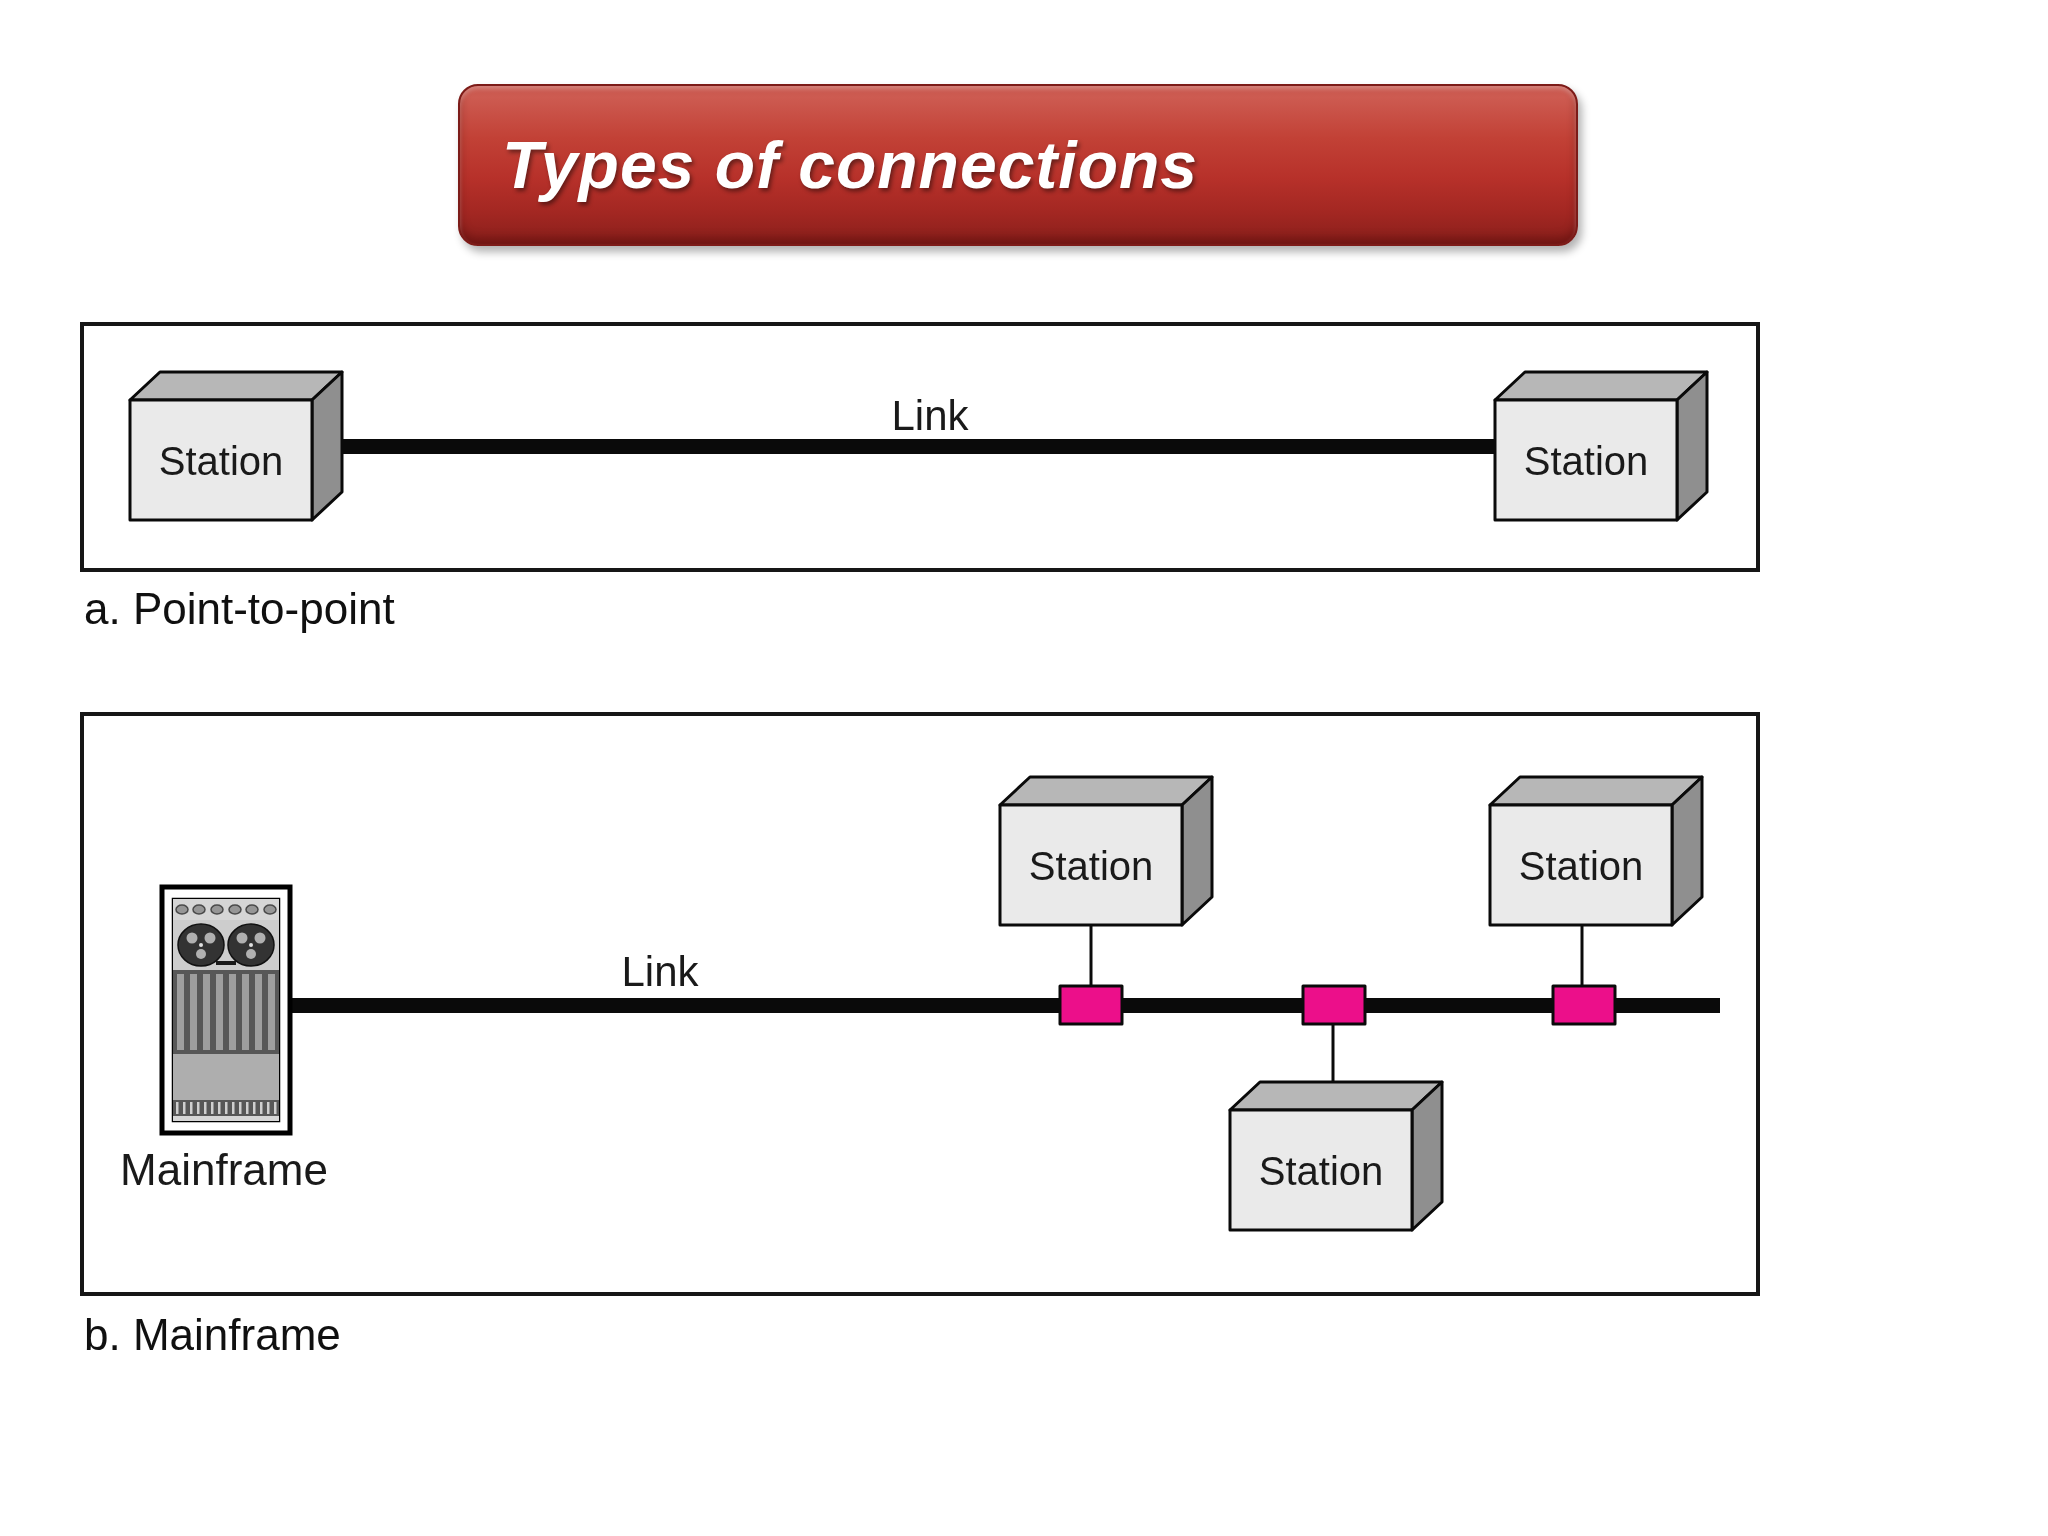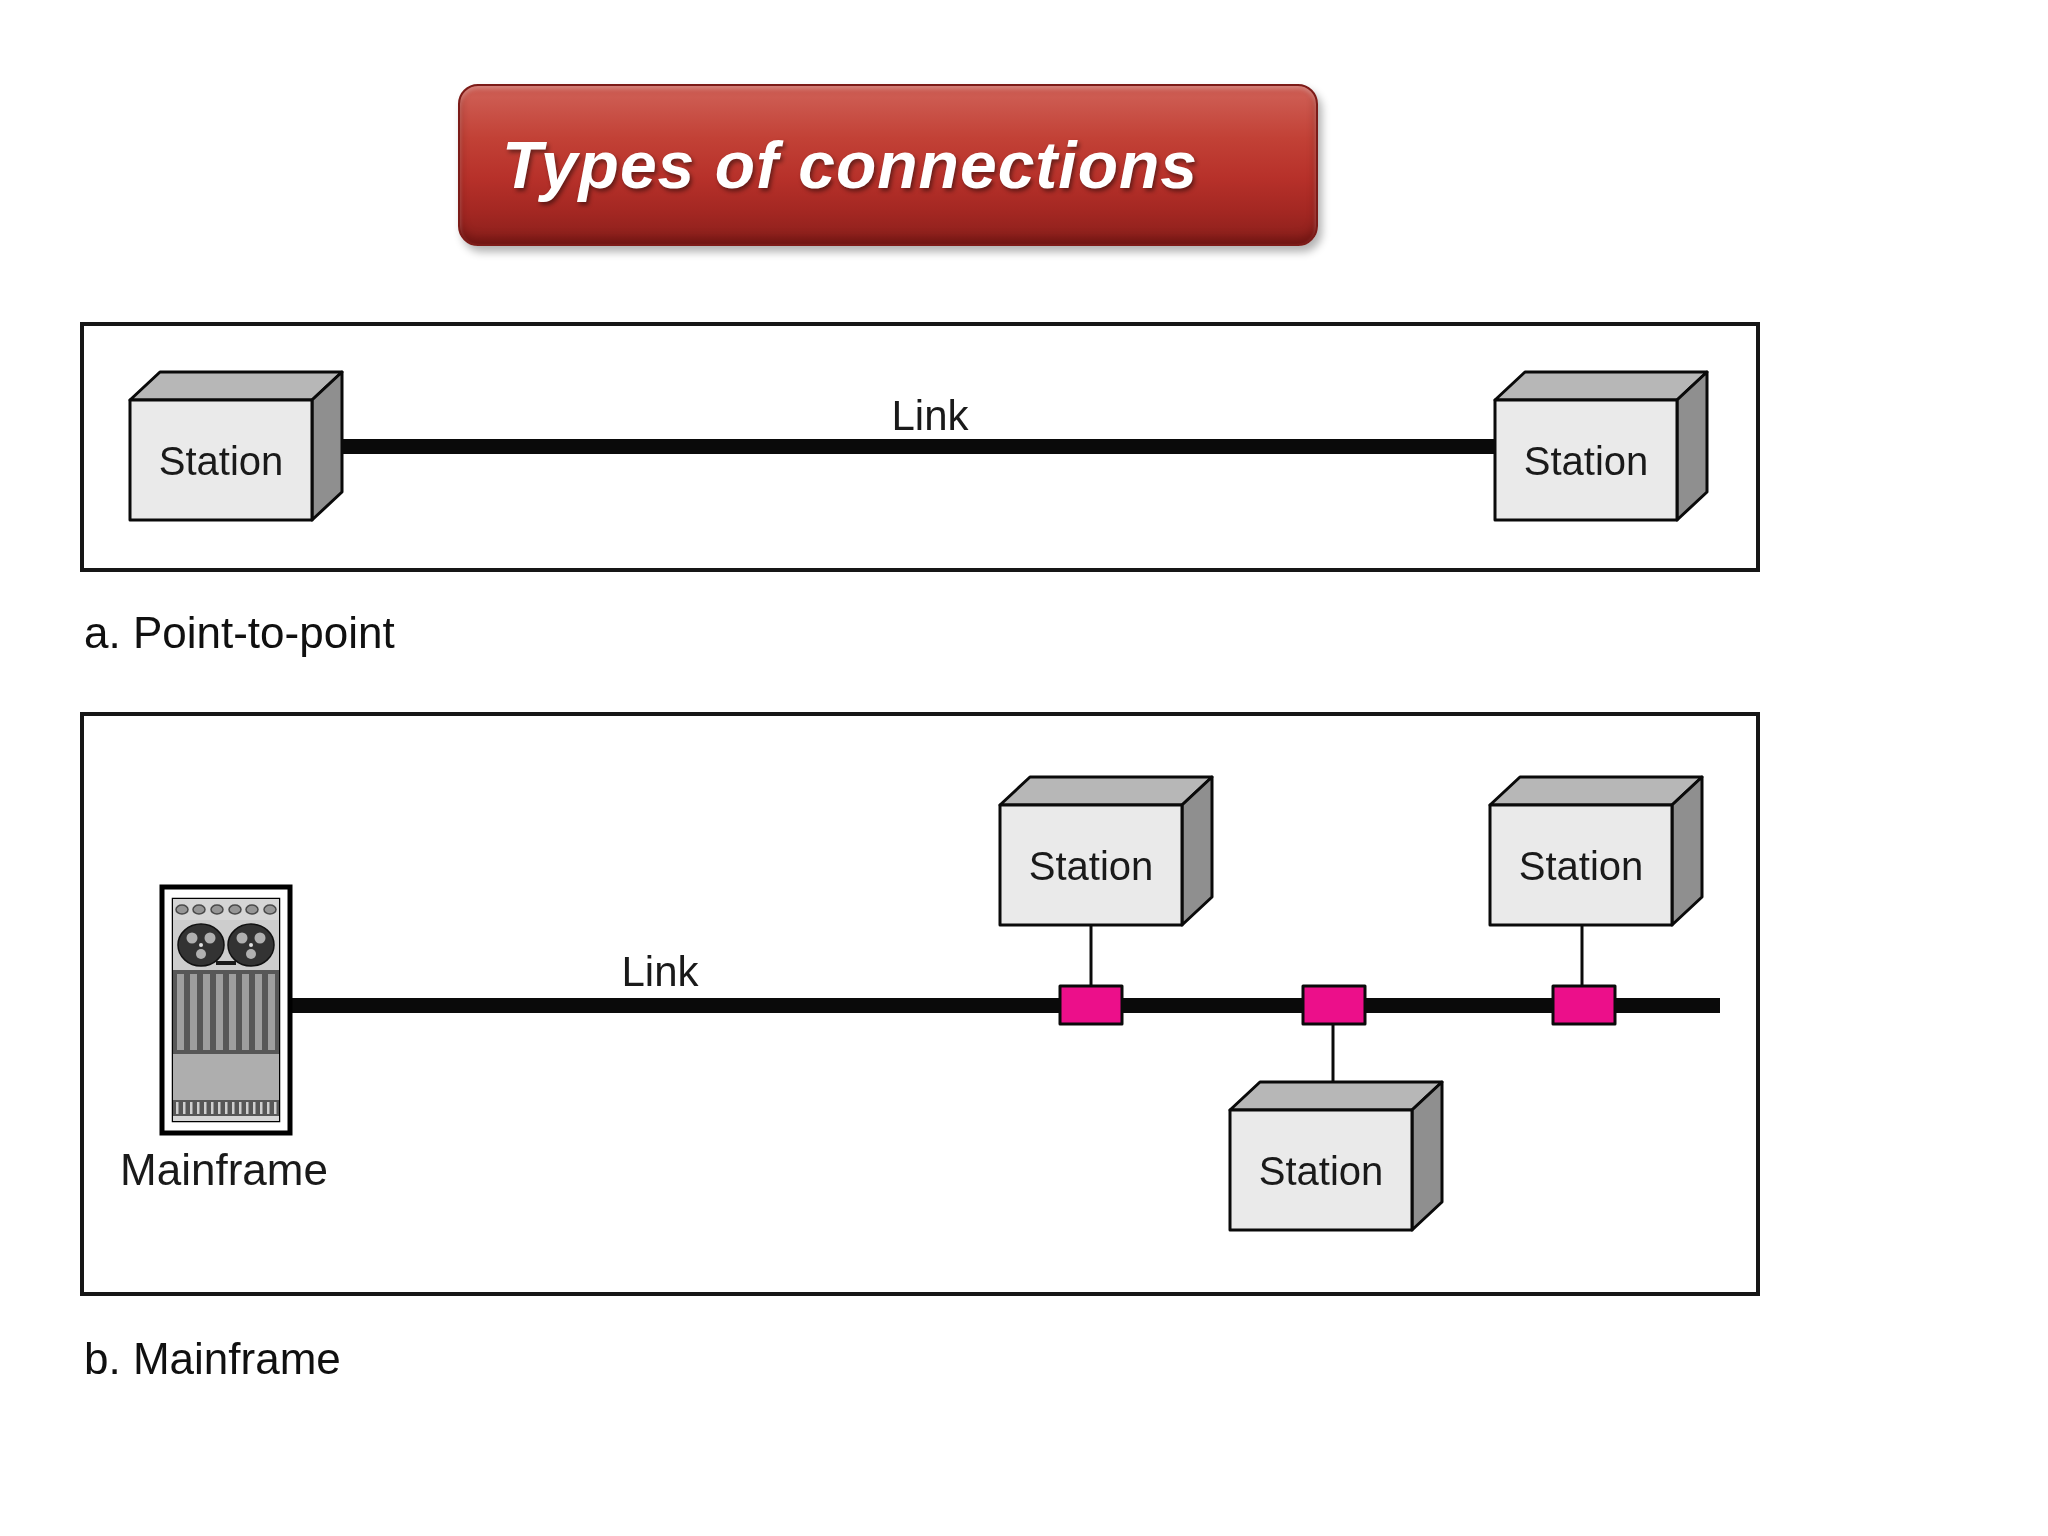"Types of connections" .banner { width: 860px -> 1120px }
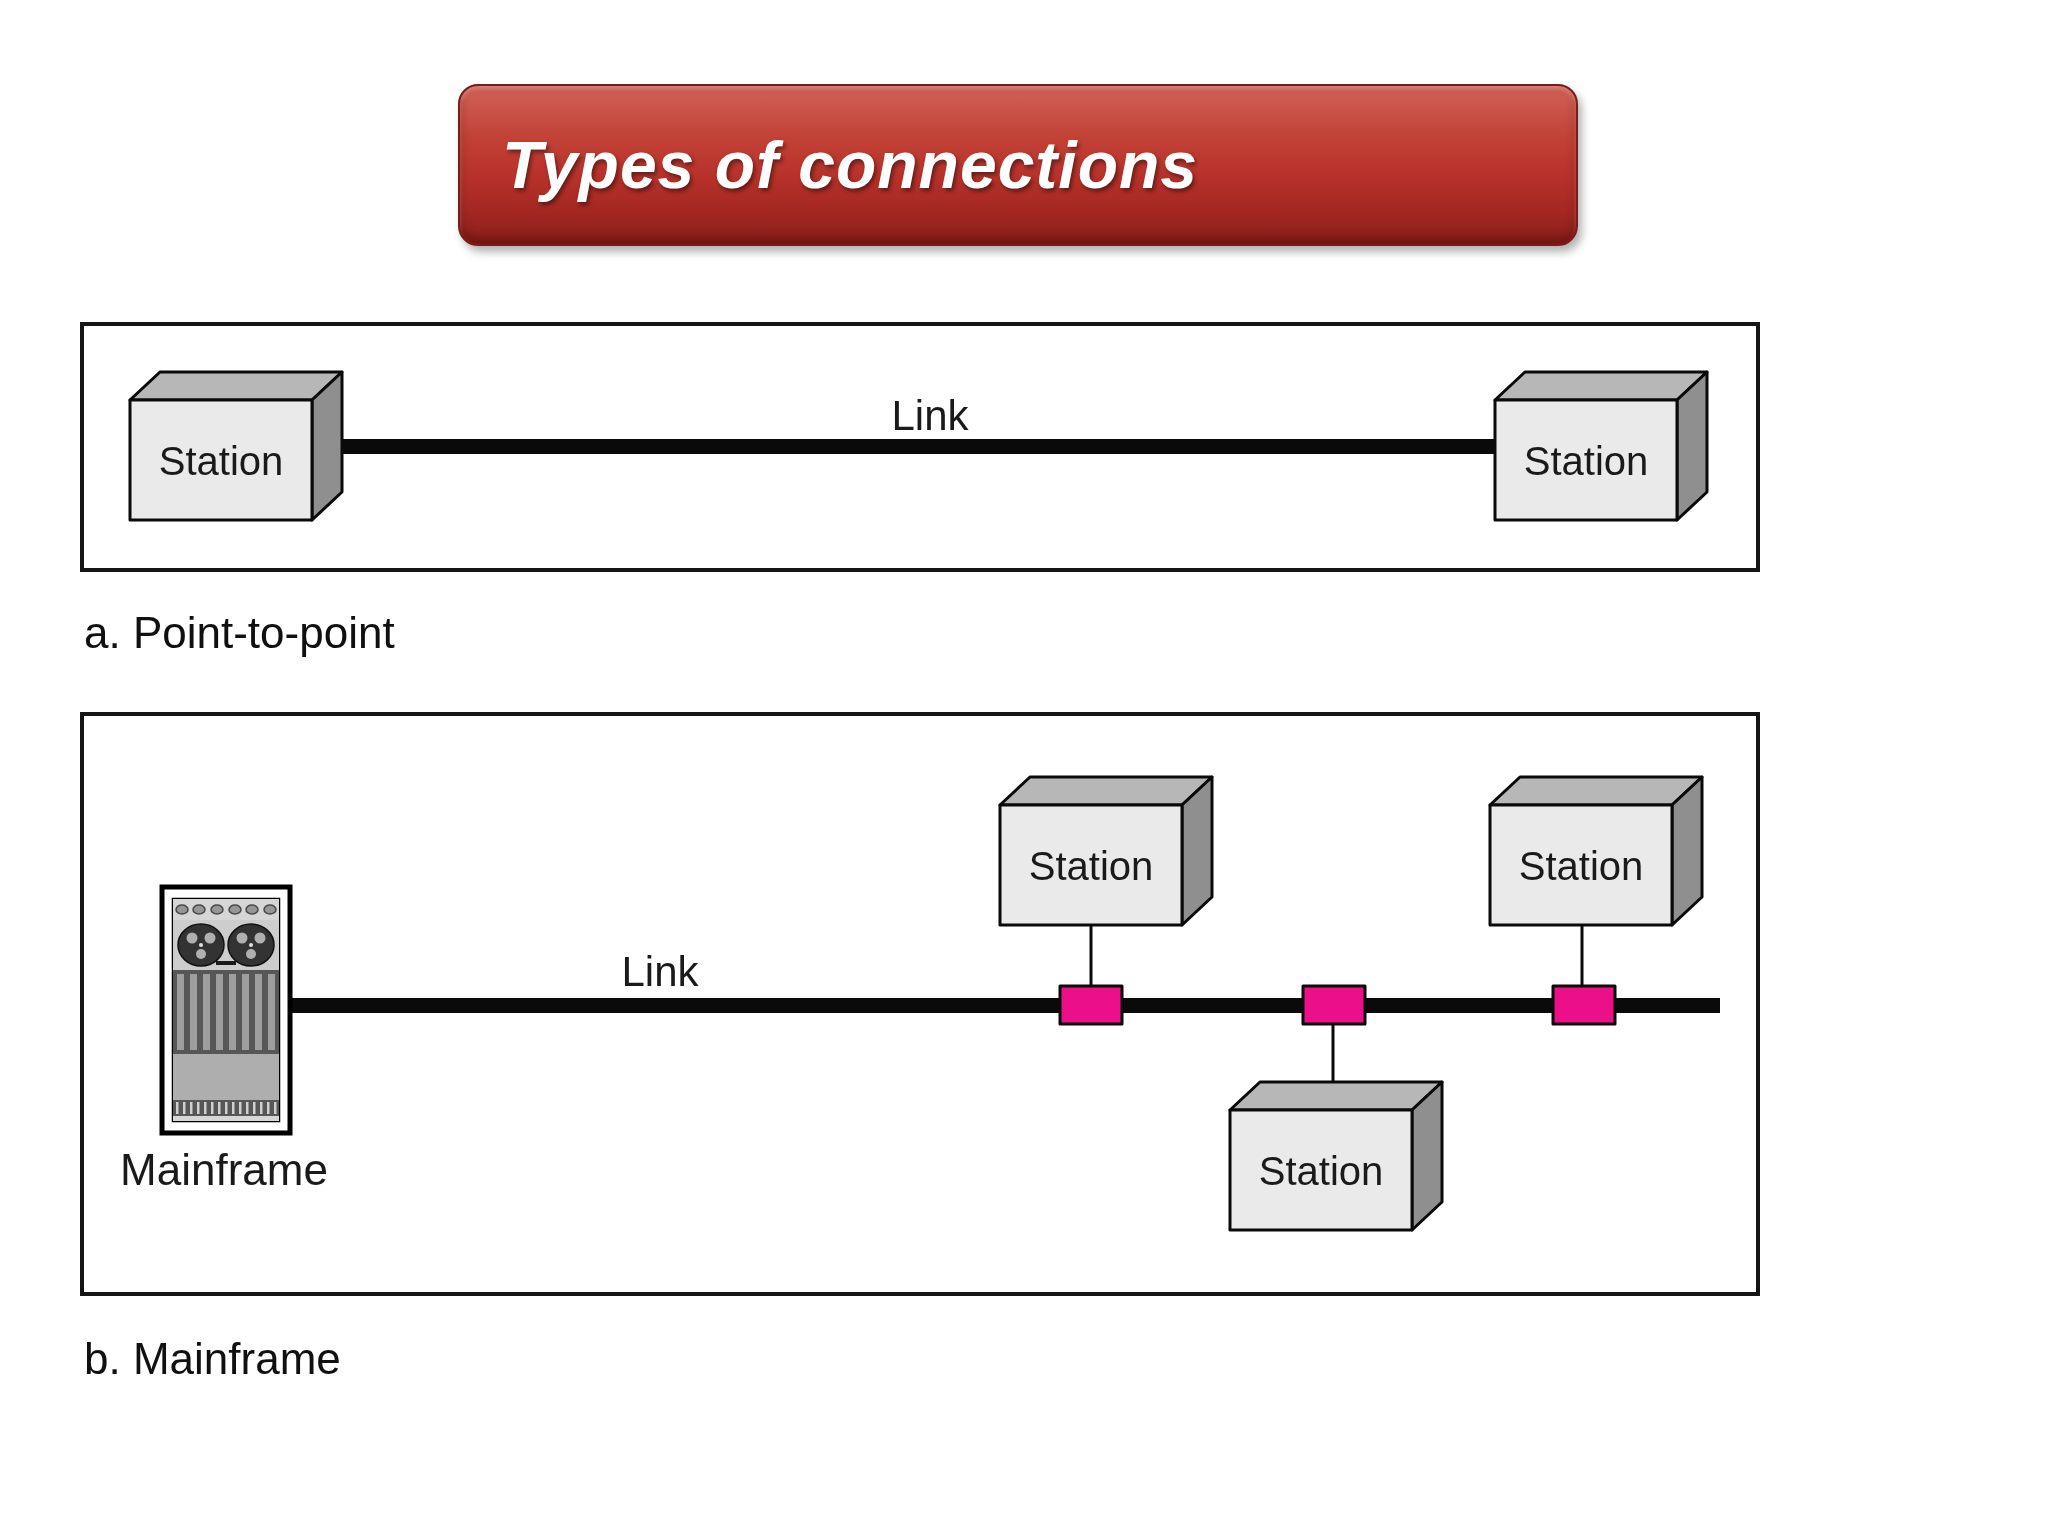"a. Point-to-point" .caption { margin-top: 24px -> none }
